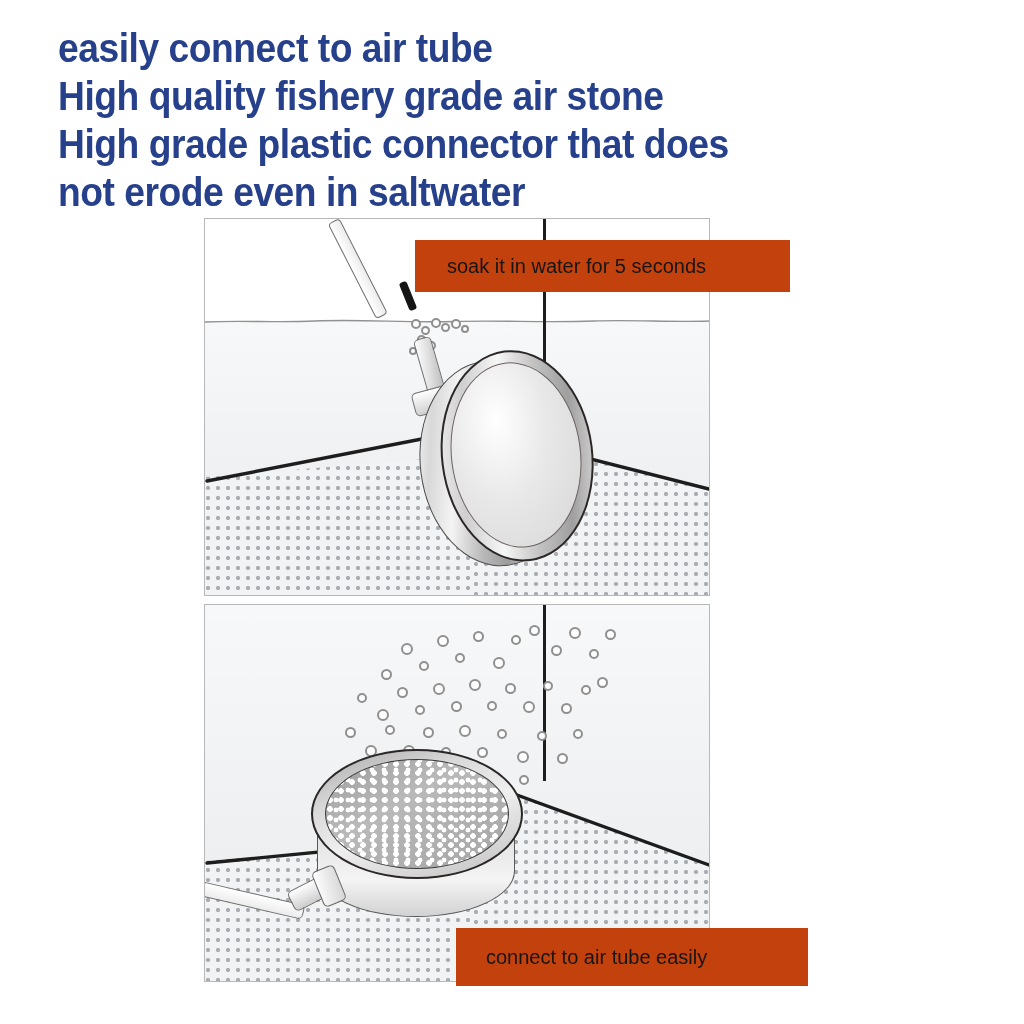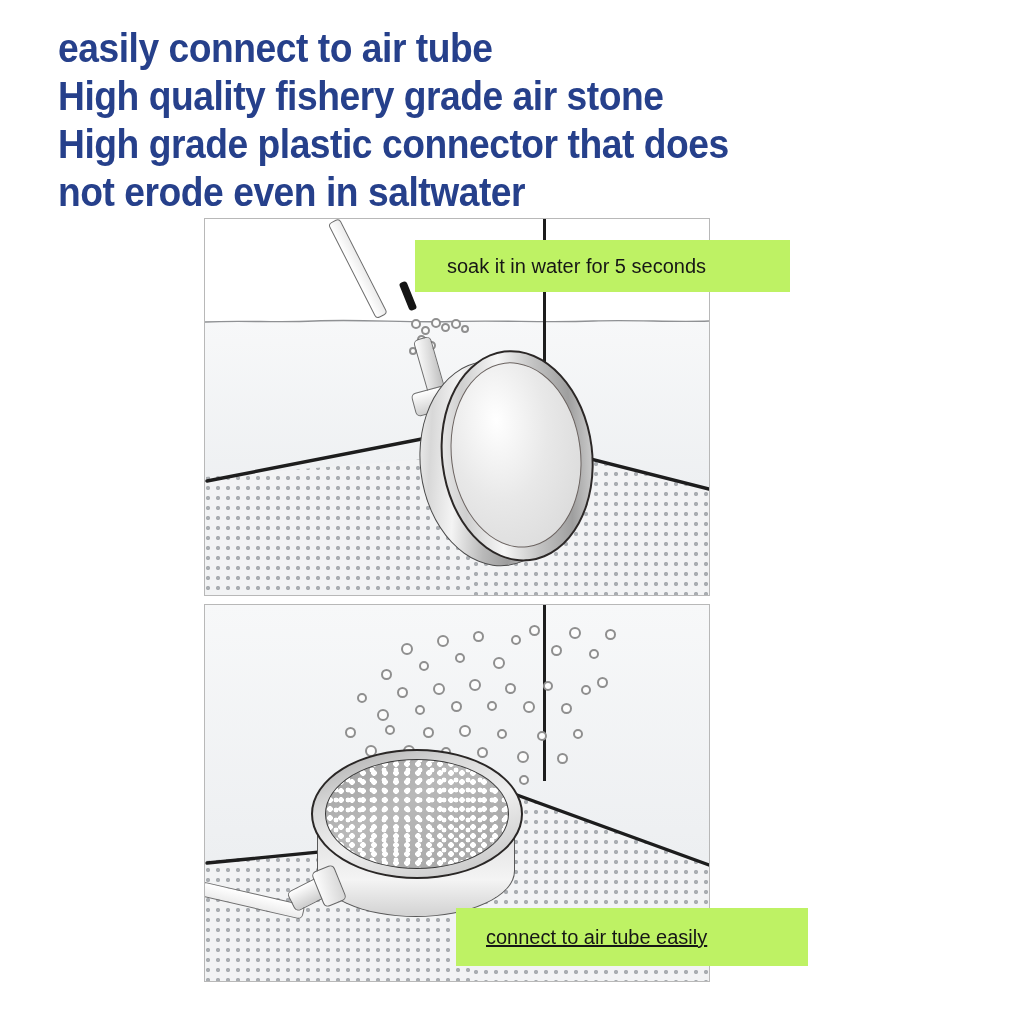"soak it in water for" .caption { background: #bef264 -> #c2410c }
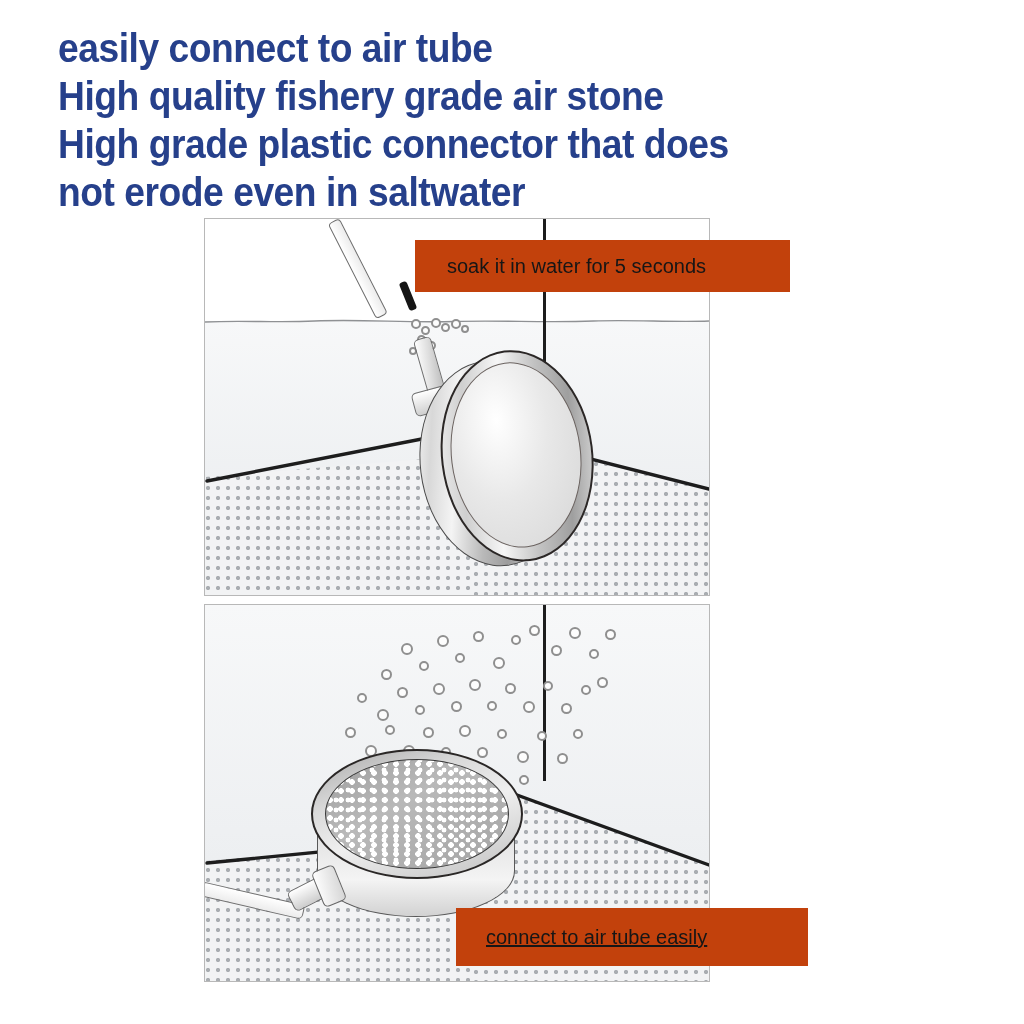"connect to air tube easily" #caption-connect { text-decoration: underline -> none; top: 908px -> 928px }
